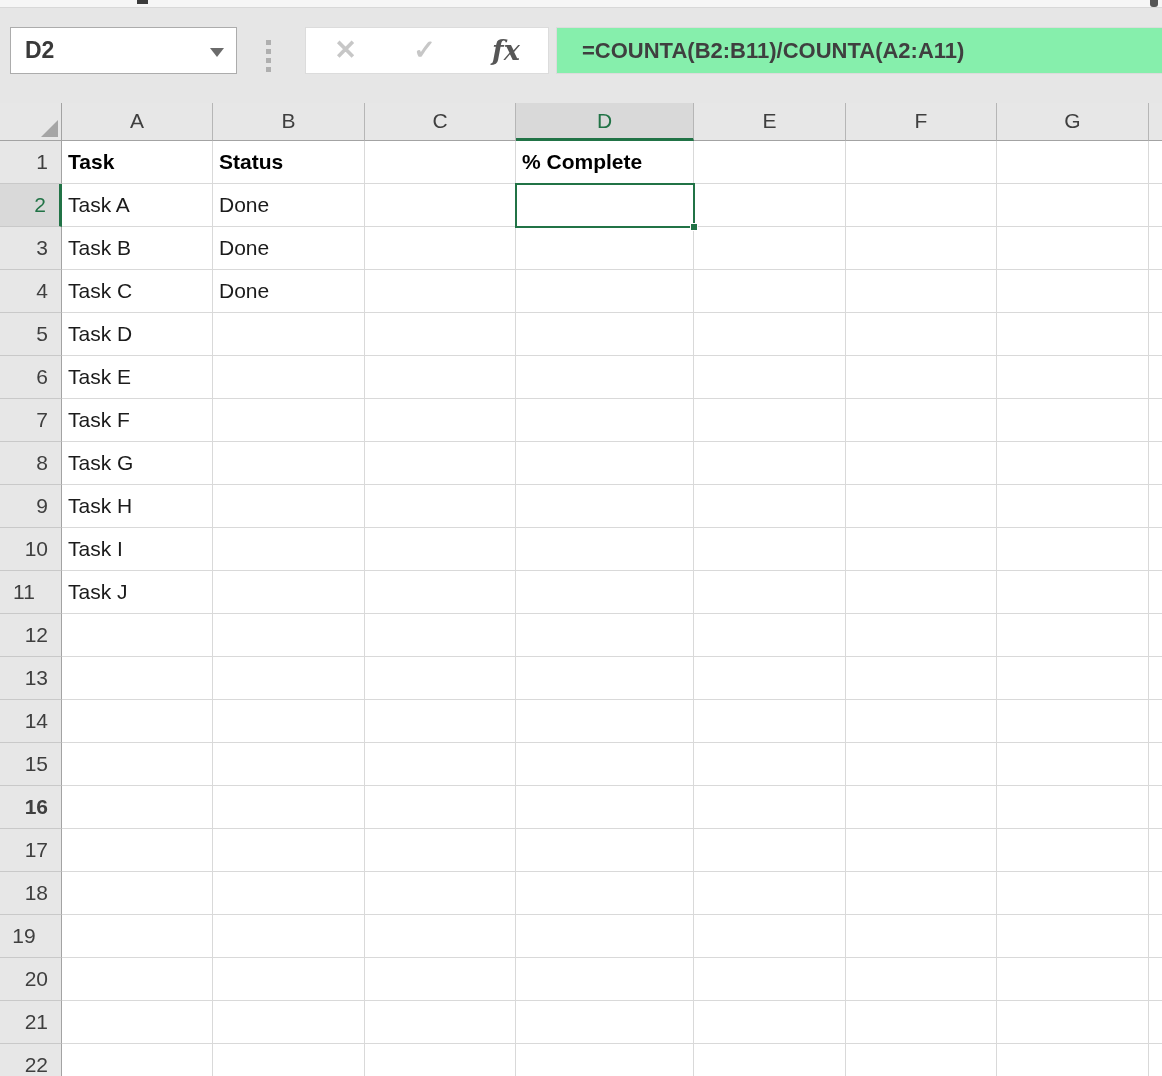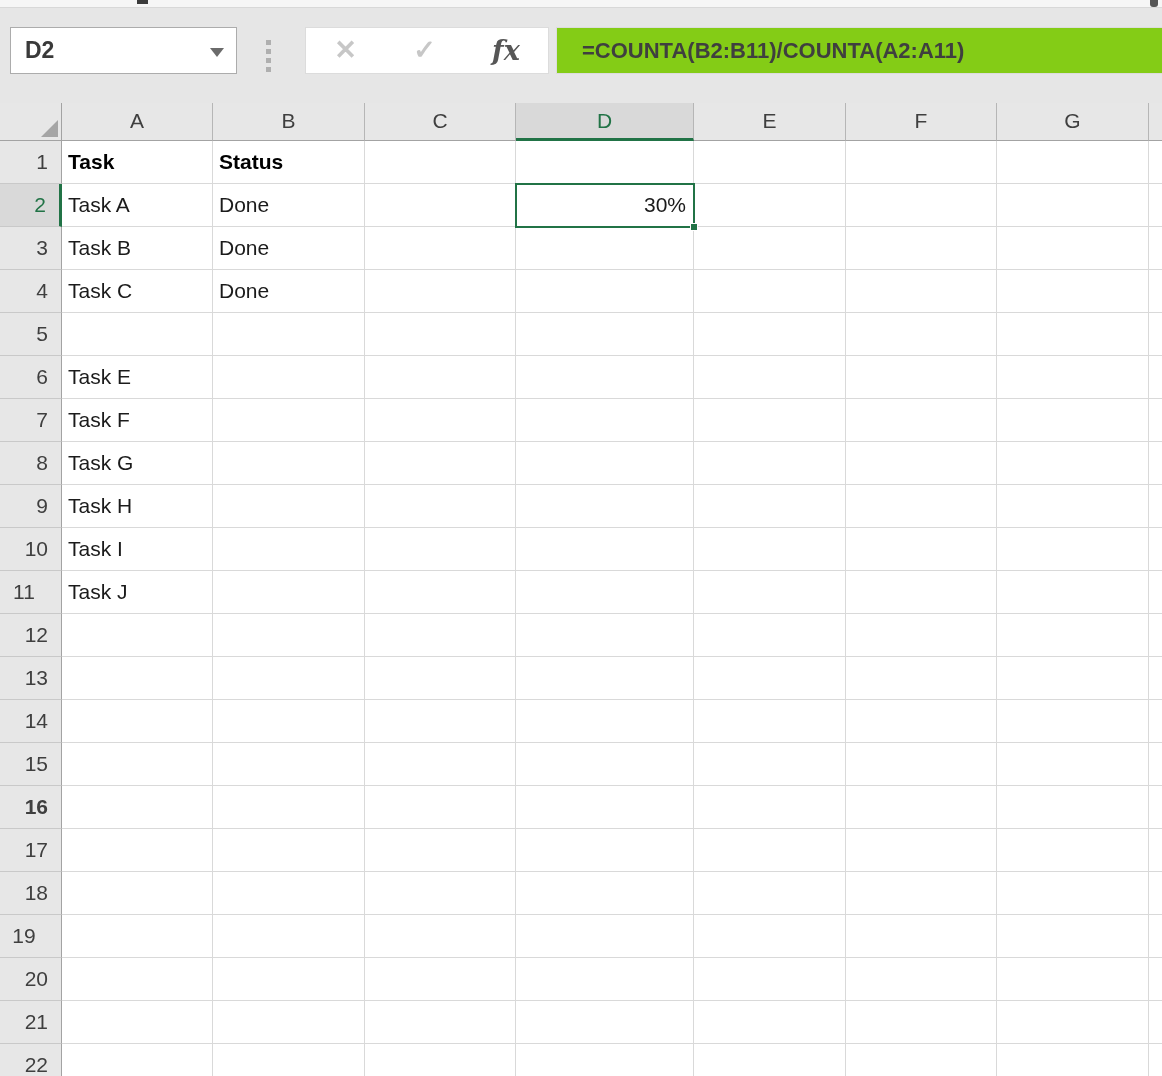"=COUNTA(B2:B11)/COUNTA(A2:A11)" .formula-bar { background: #84cc16 -> #86efac }
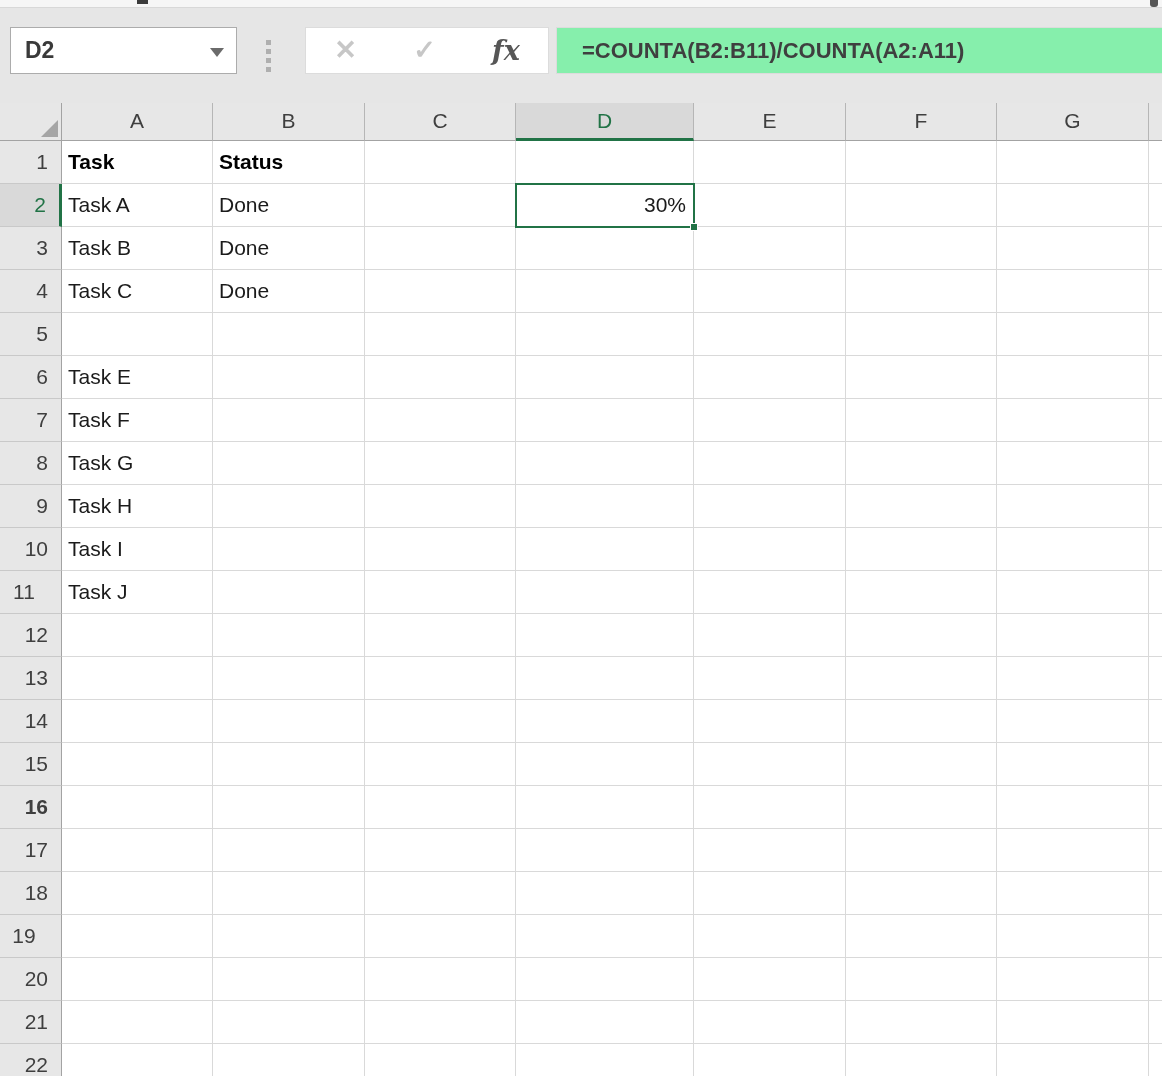"% Complete" div.cell { html: none -> <div>% Complete</div> }
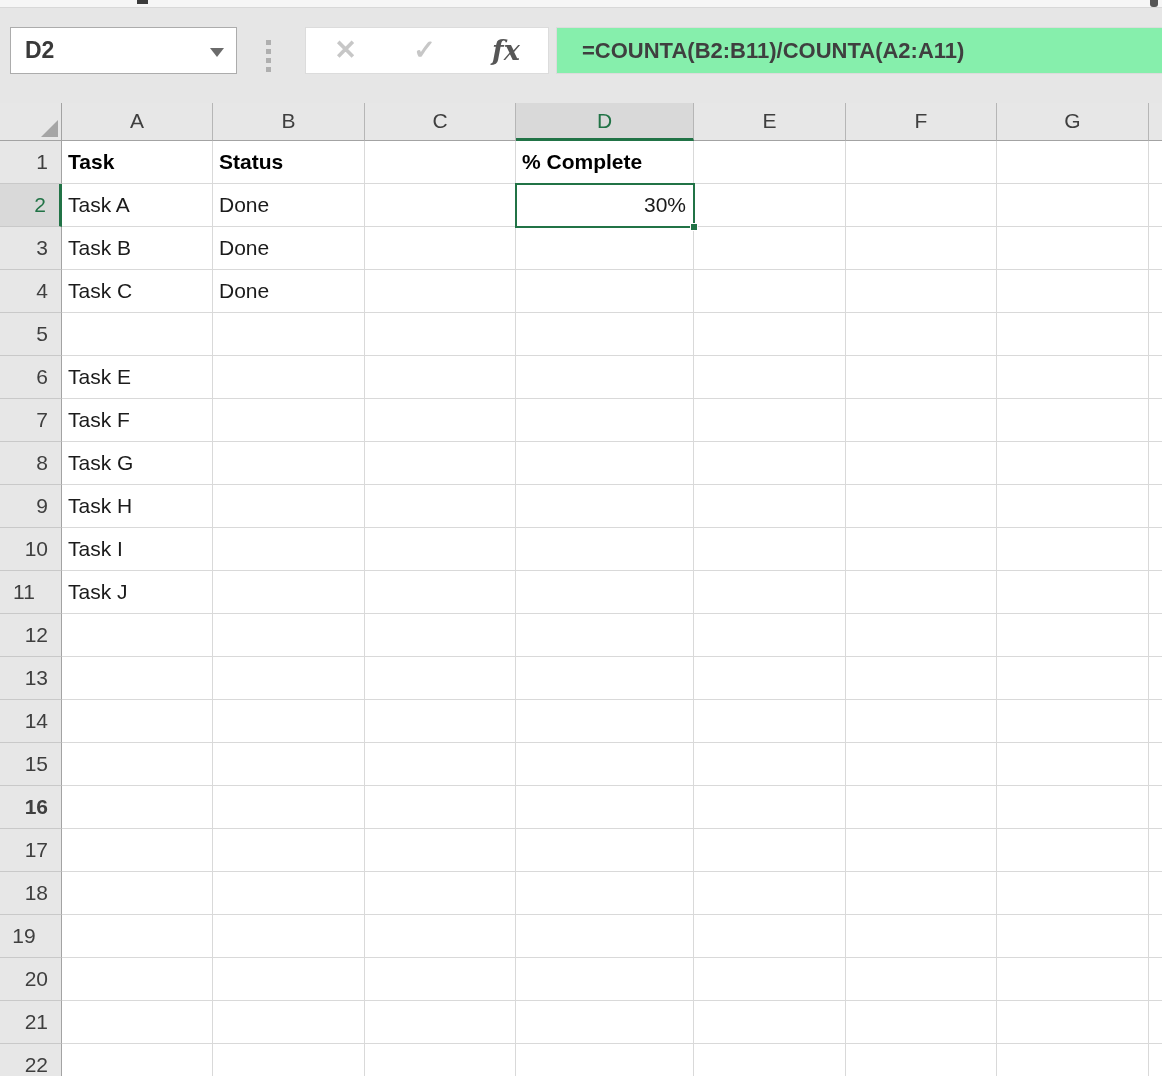"30%" div.cell { html: <div>30%</div> -> none }
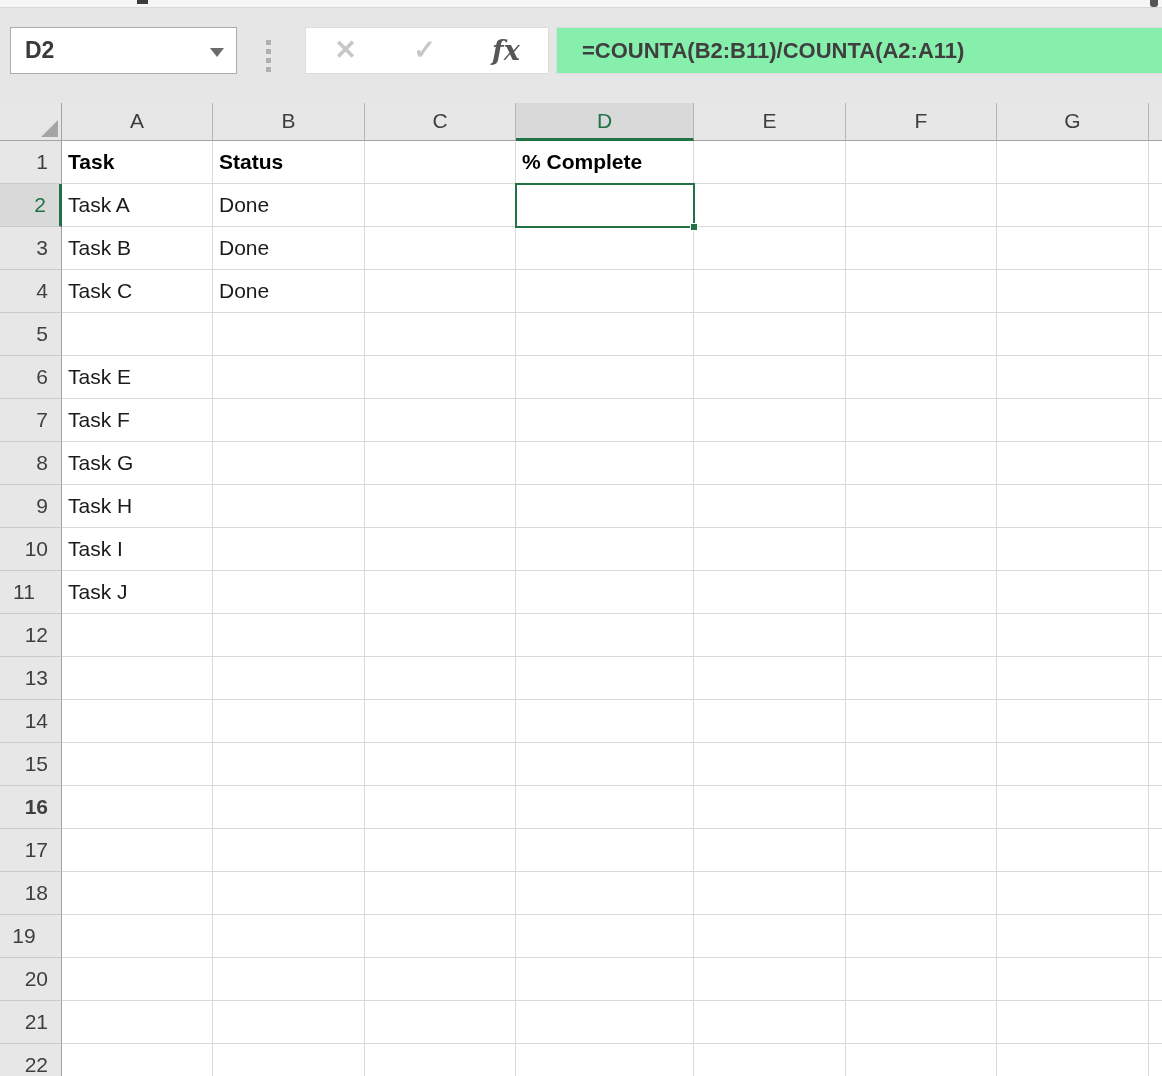"Task D" div.cell { html: none -> <div>Task D</div> }
